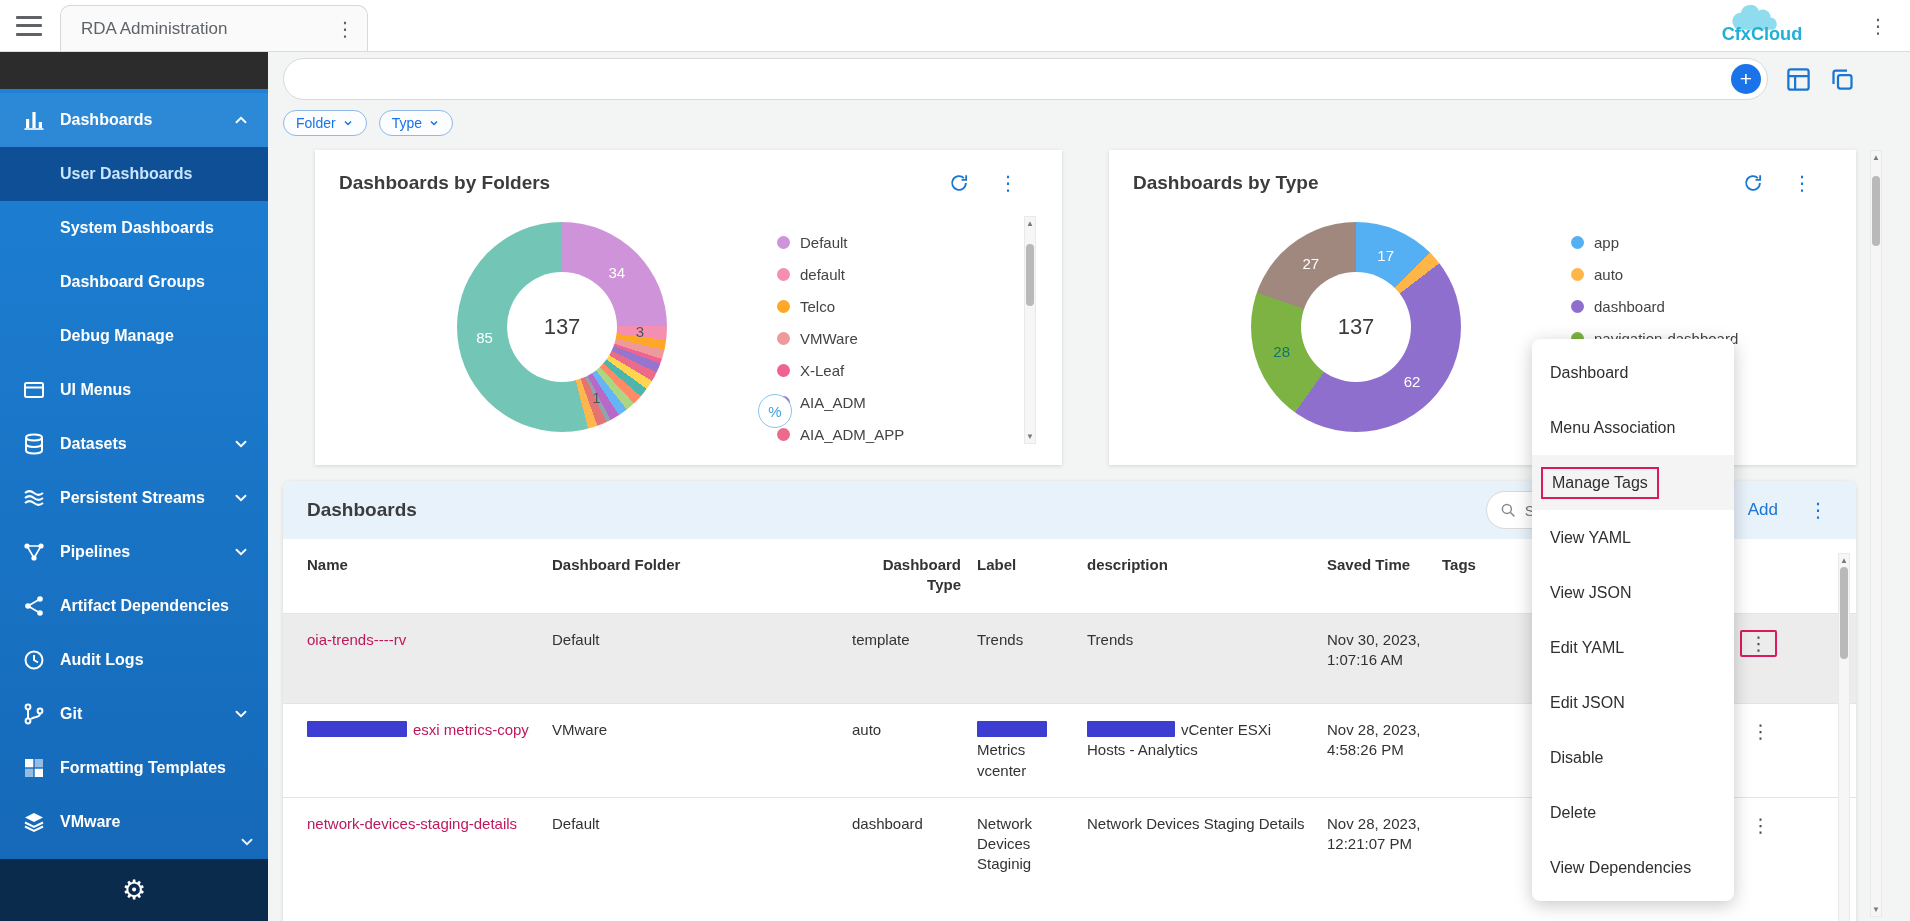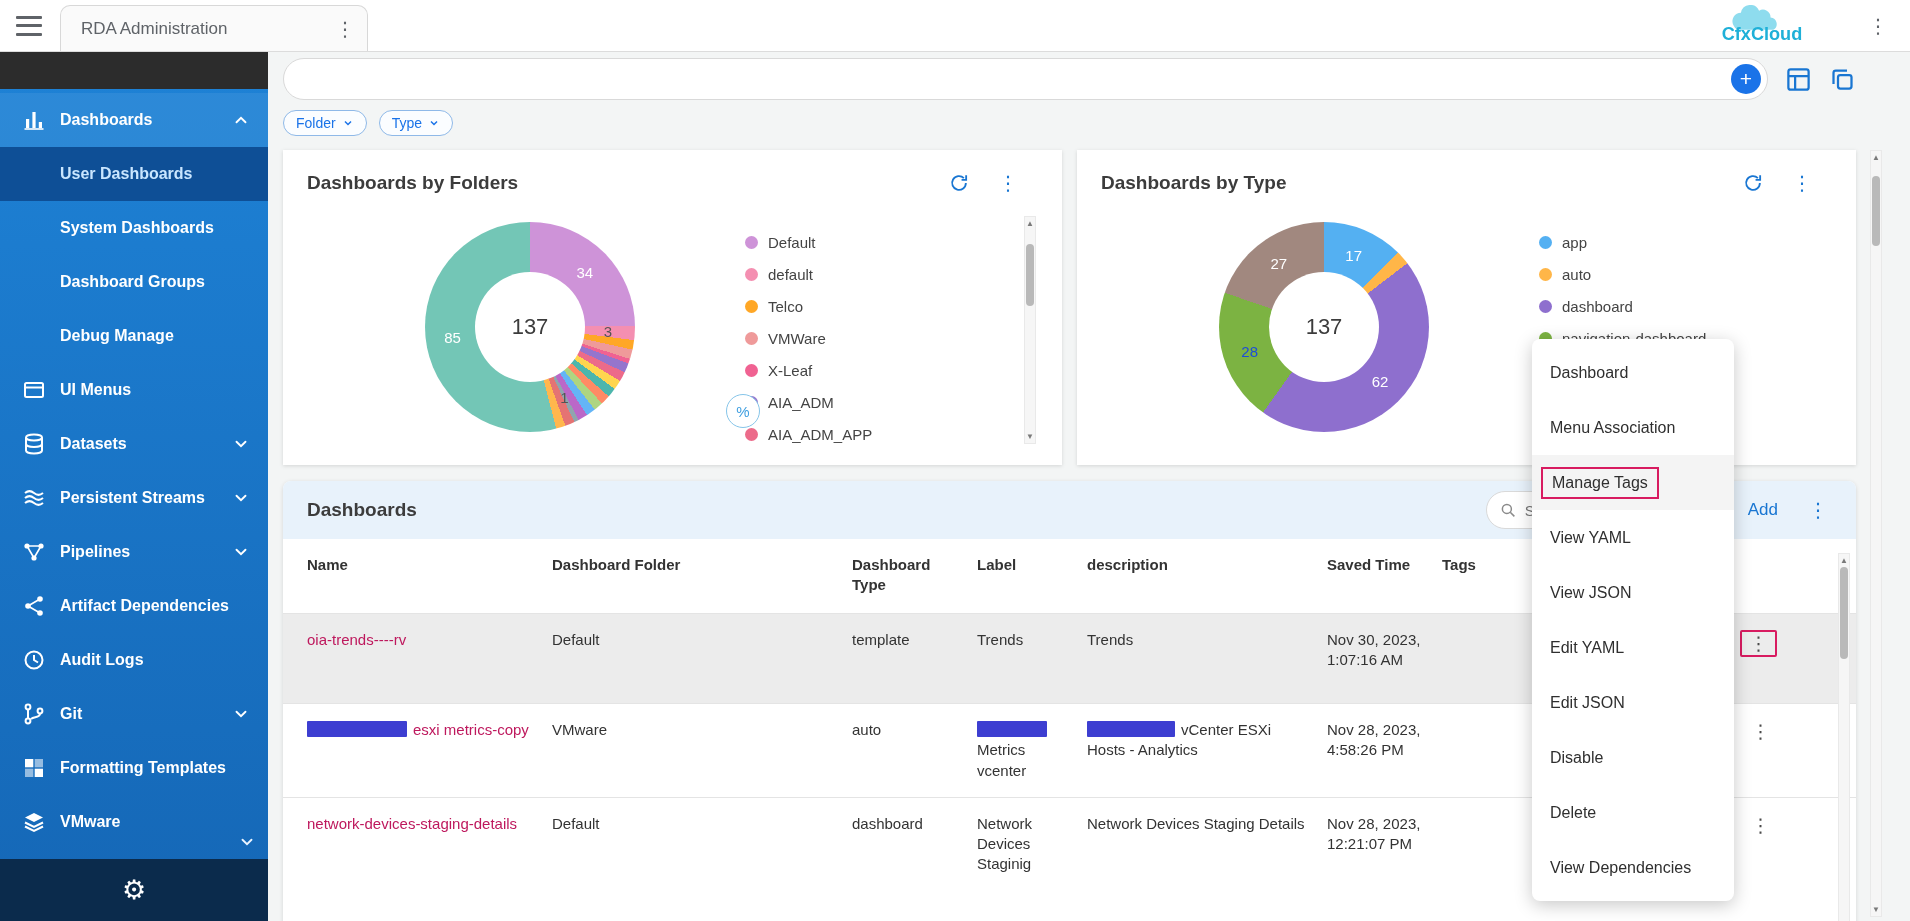"Dashboards by Folders" .card { margin-left: none -> 32px }
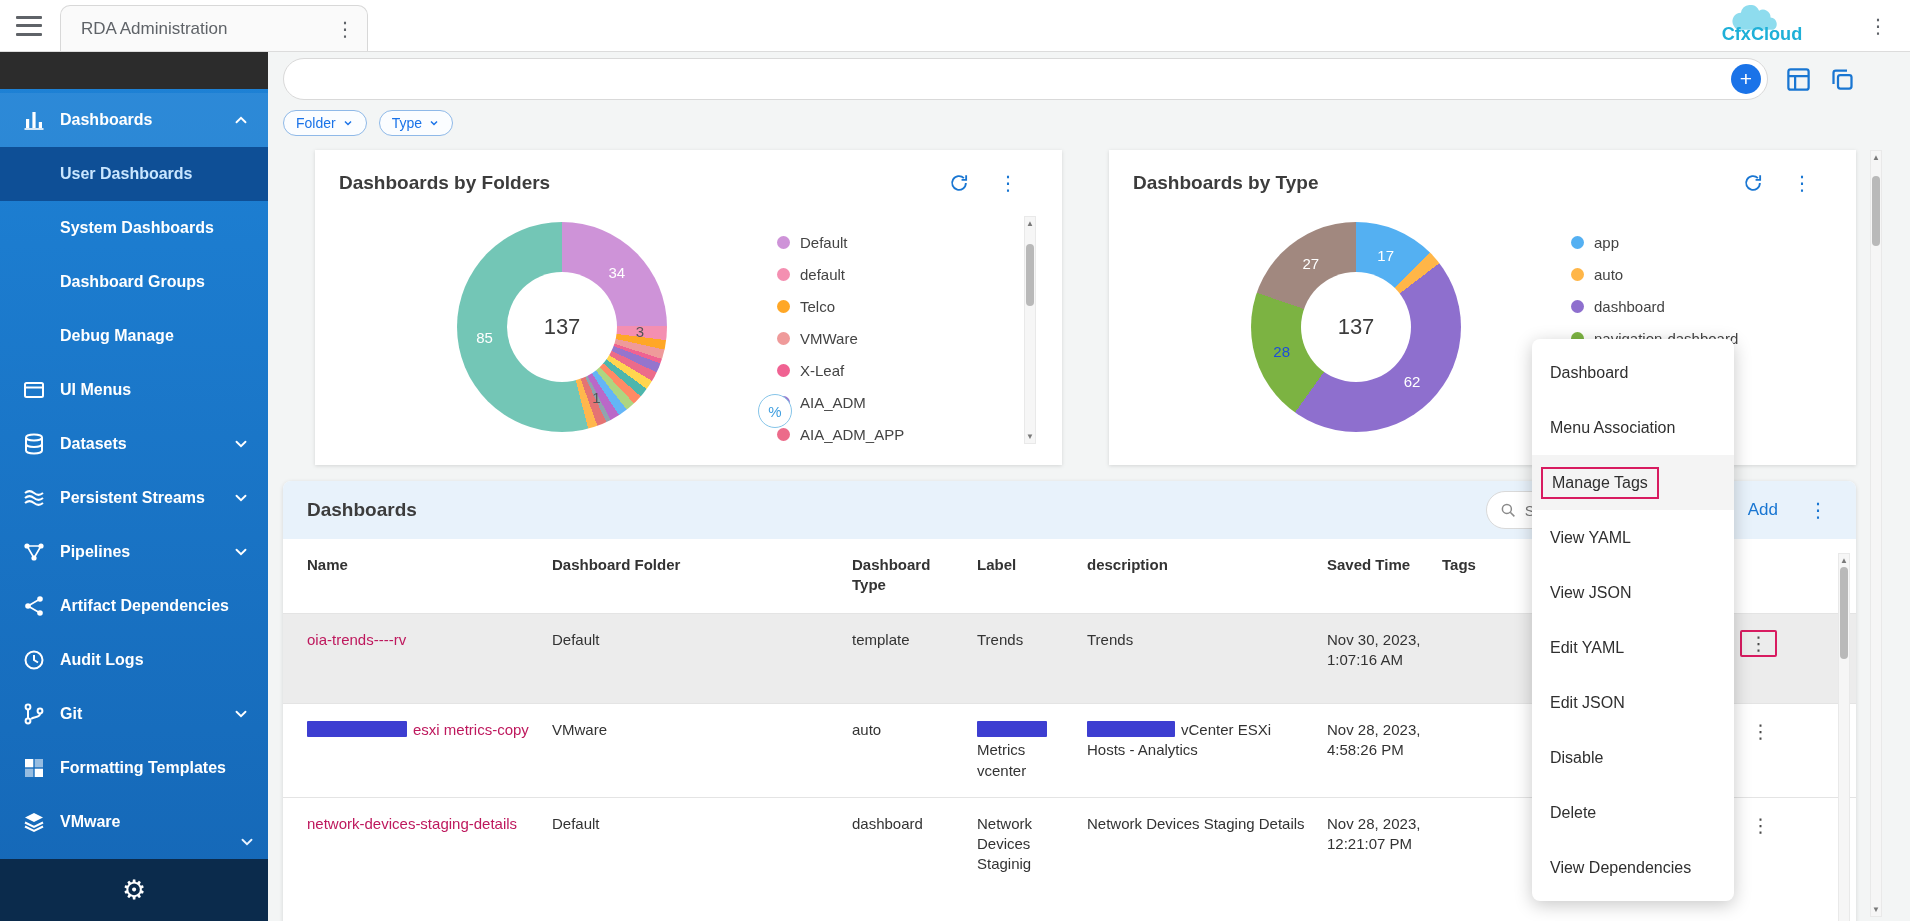"28" span.slice-label { color: #1d4ed8 -> #0f766e }
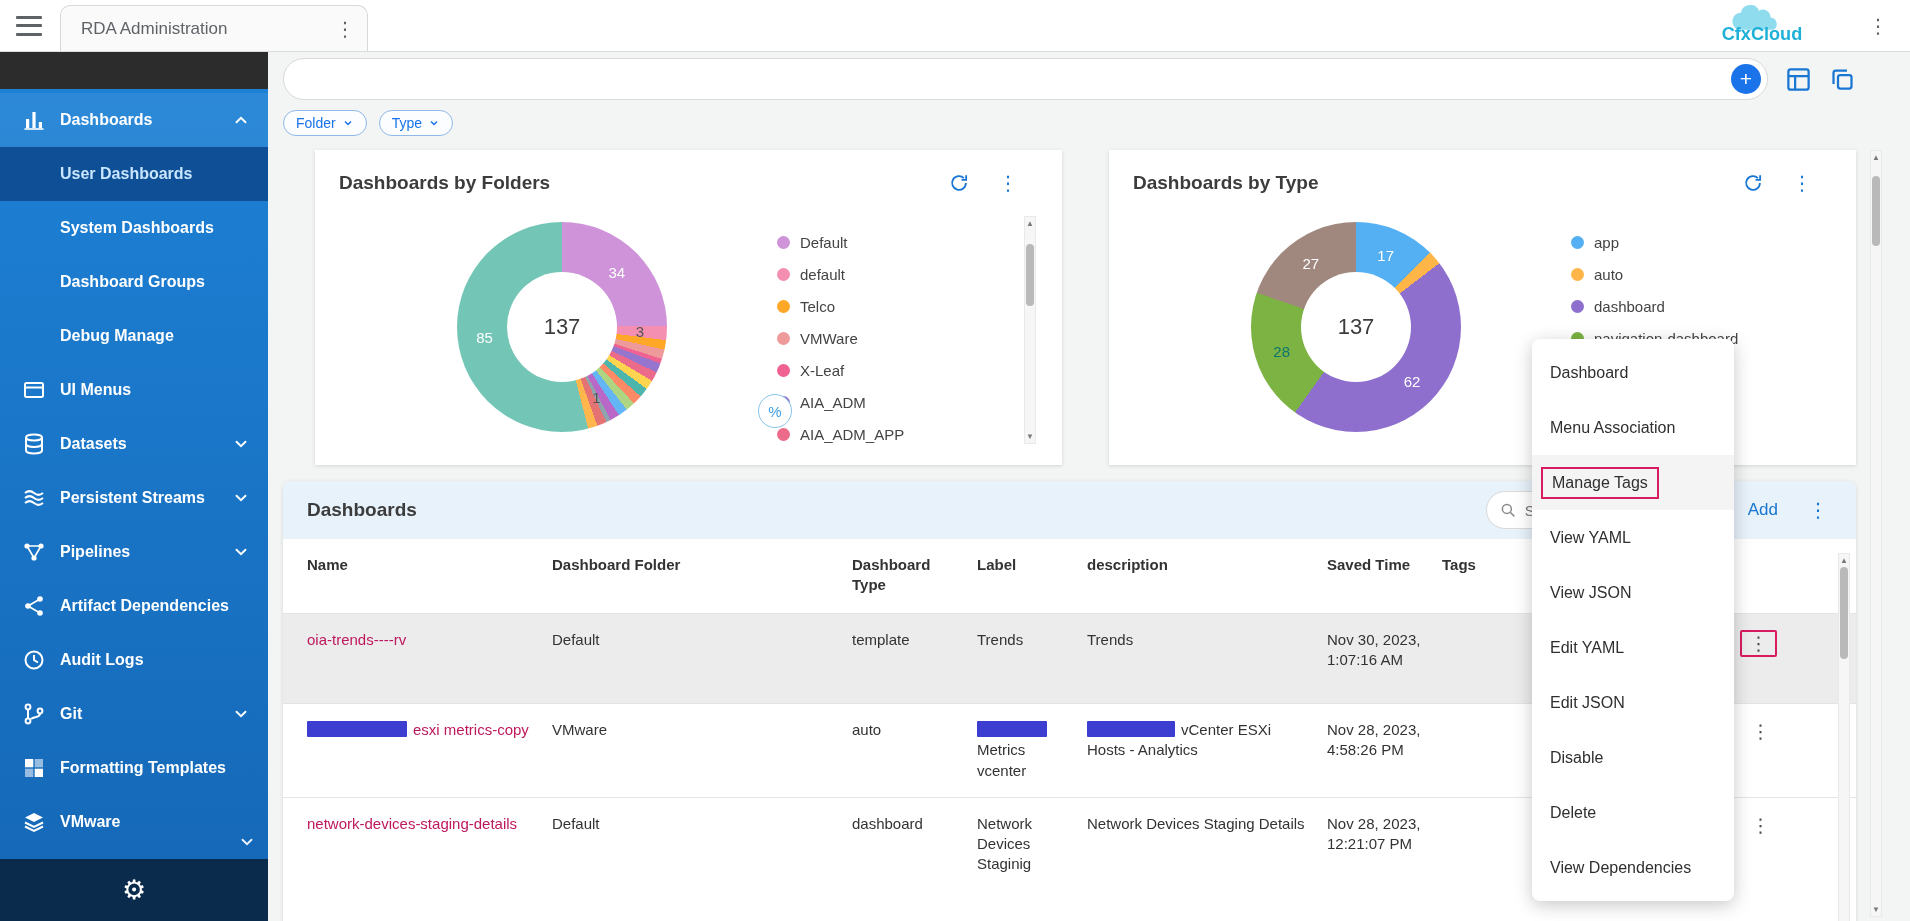"Dashboard Type" div.tcell { text-align: none -> right }
